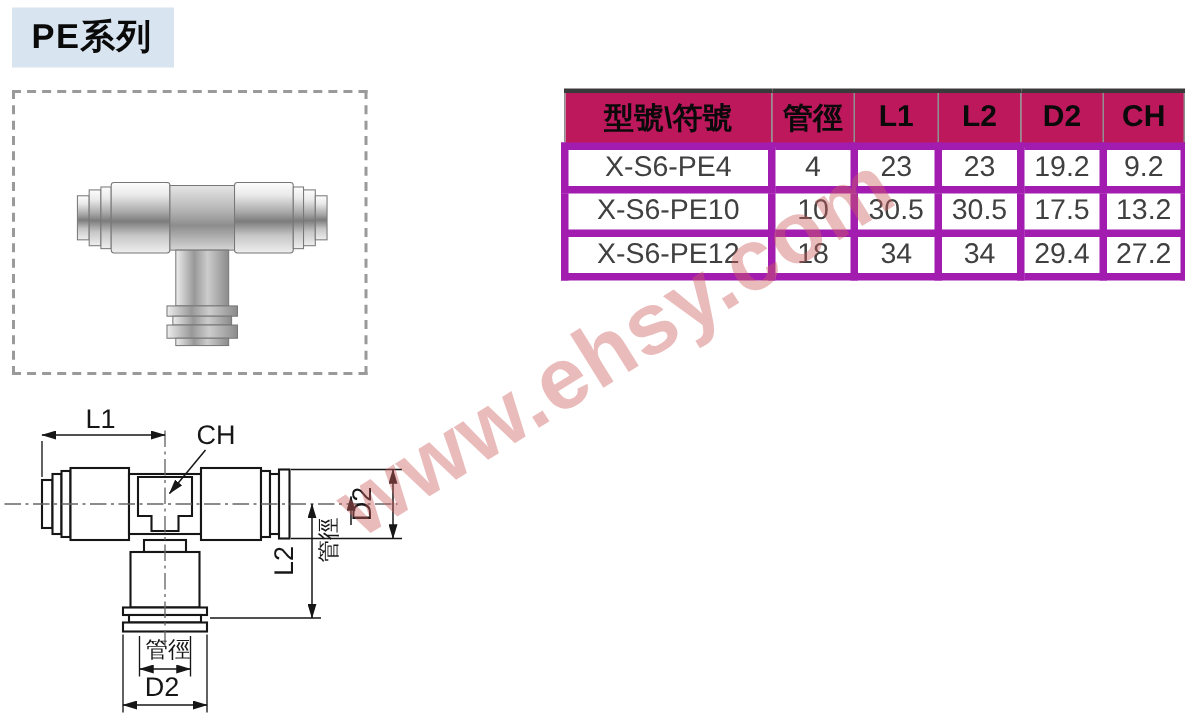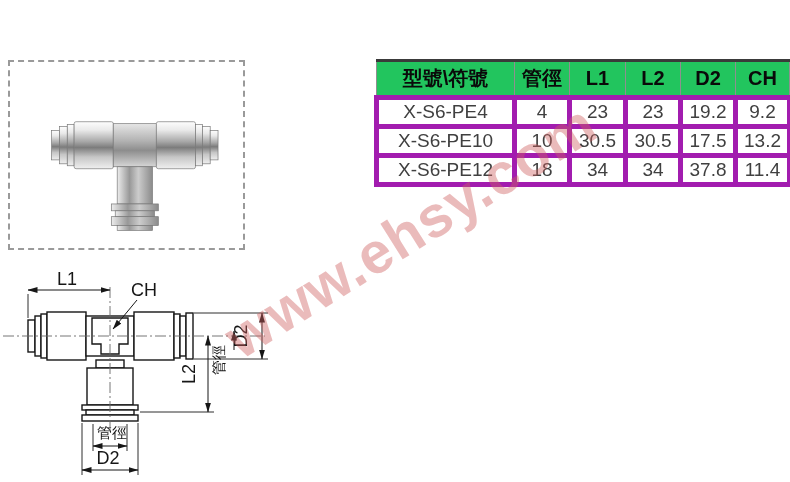"PE系列" div.title-box { html: none -> <div>PE系列</div> }
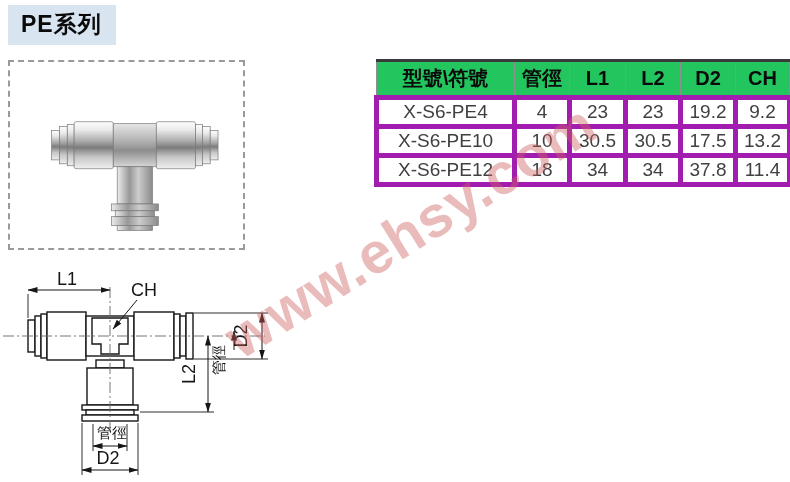"型號\符號" table.spec th { background: #22c55e -> #be185d }
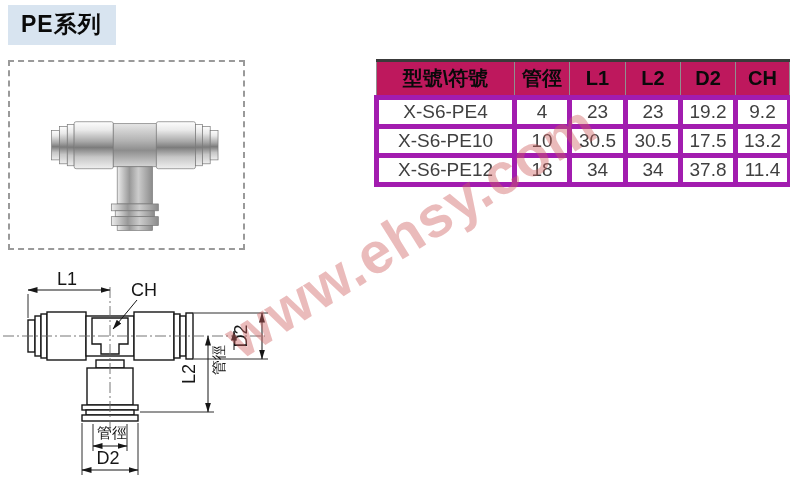"37.8" td { text: 37.8 -> 29.4 }
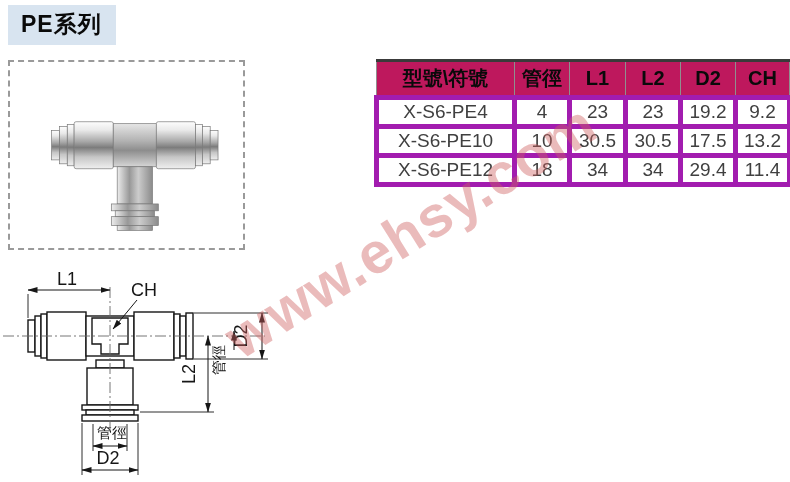"11.4" td { text: 11.4 -> 27.2 }
